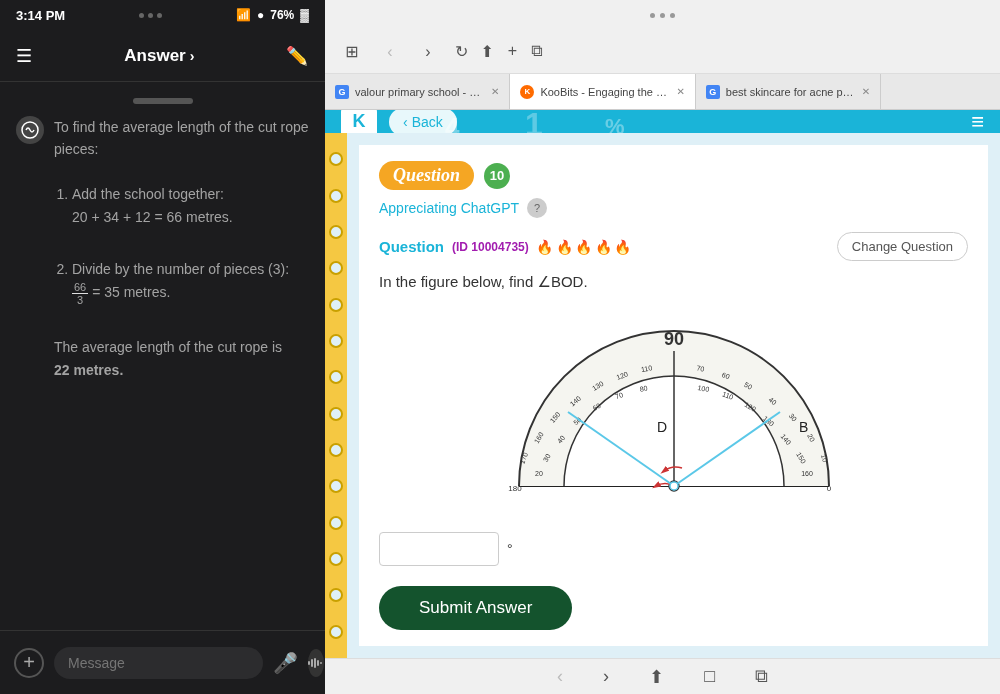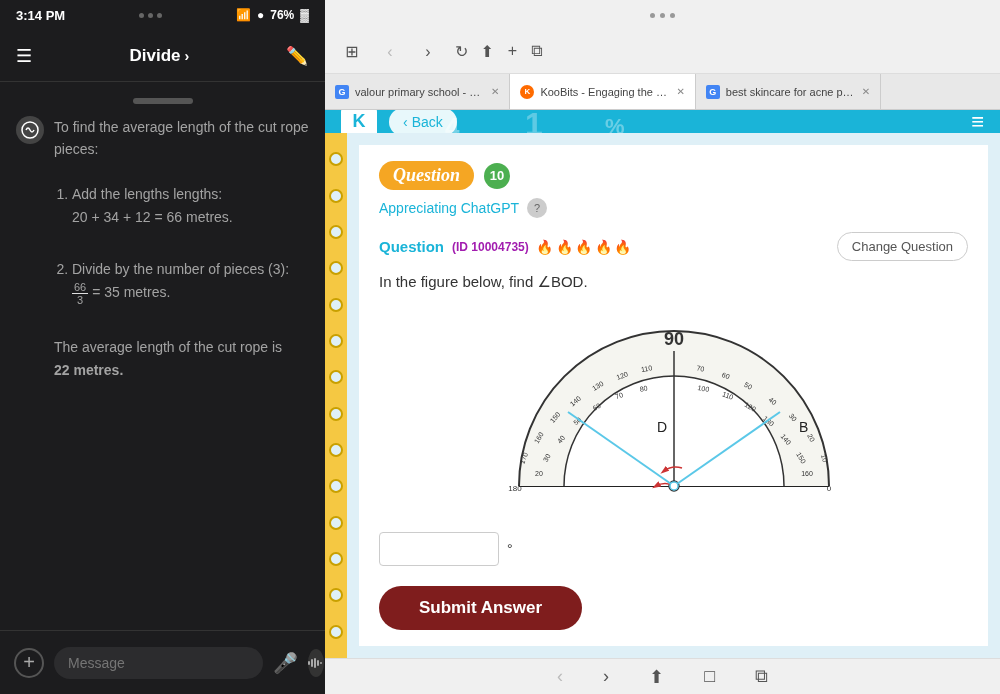"Divide" span { text: Divide -> Answer }
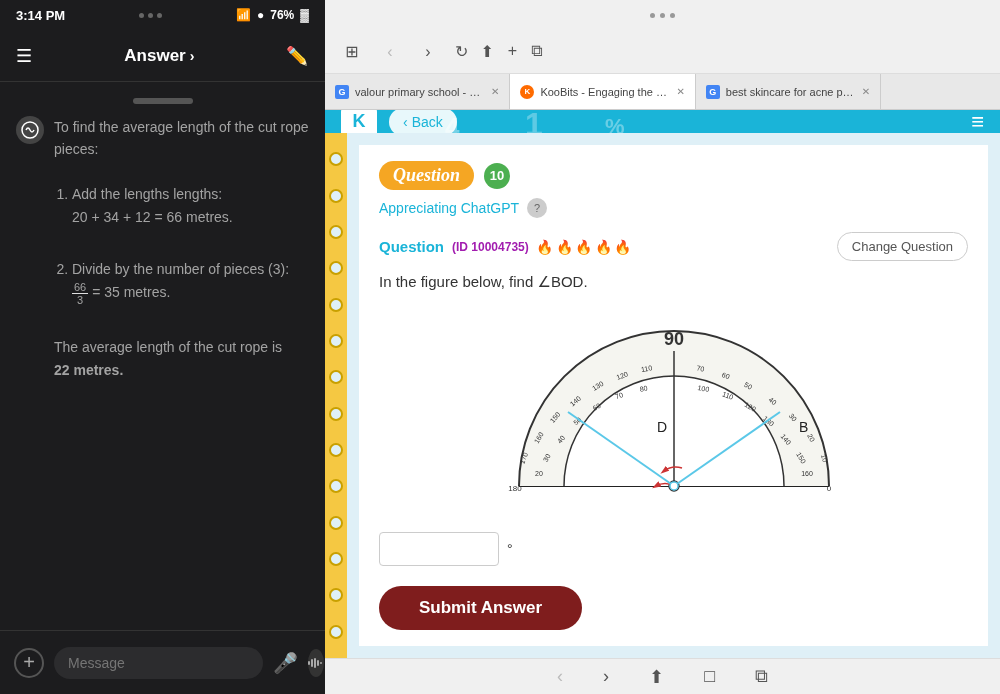"Add the lengths lengths:" span { text: lengths lengths -> school together }
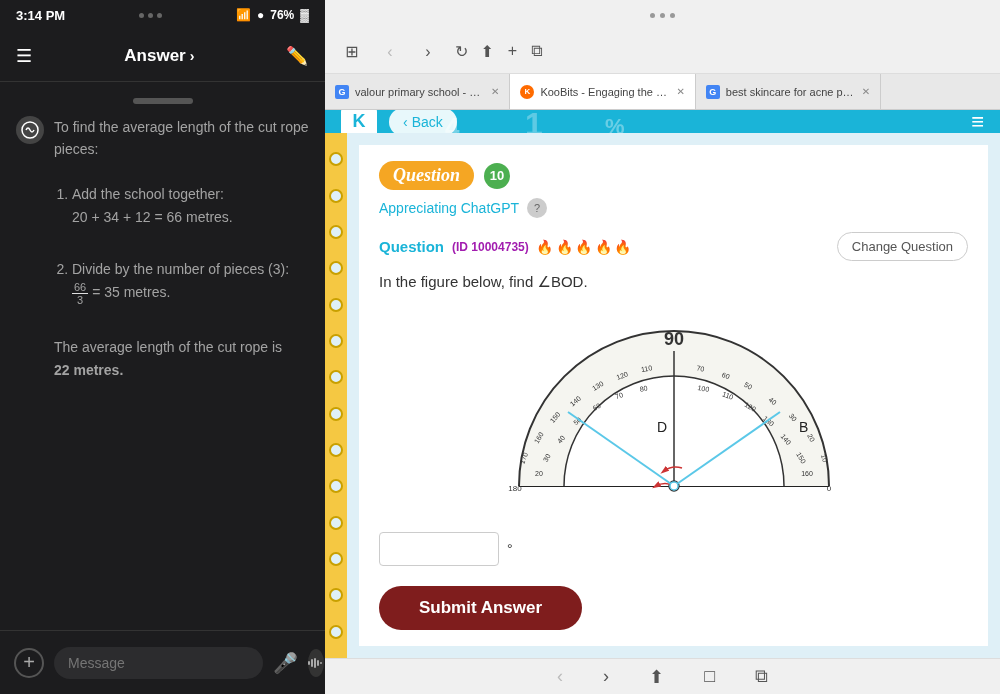"Submit Answer" .submit-btn { background: #7f1d1d -> #14532d; font-weight: 700 -> 400 }
